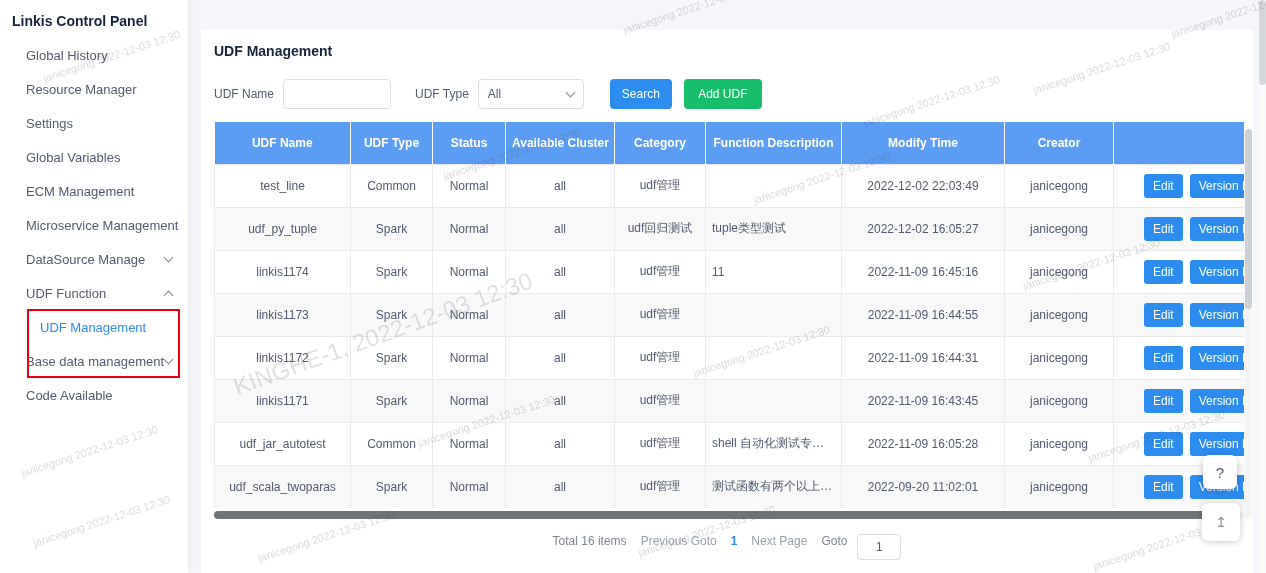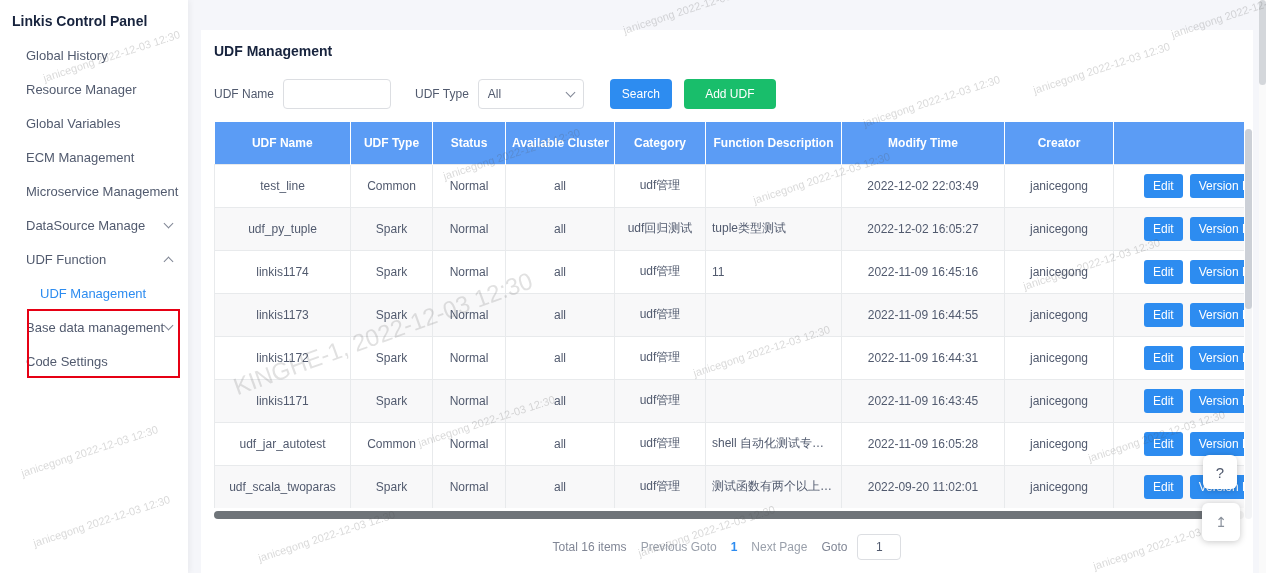"Add UDF" .btn.add { width: 92px -> 78px }
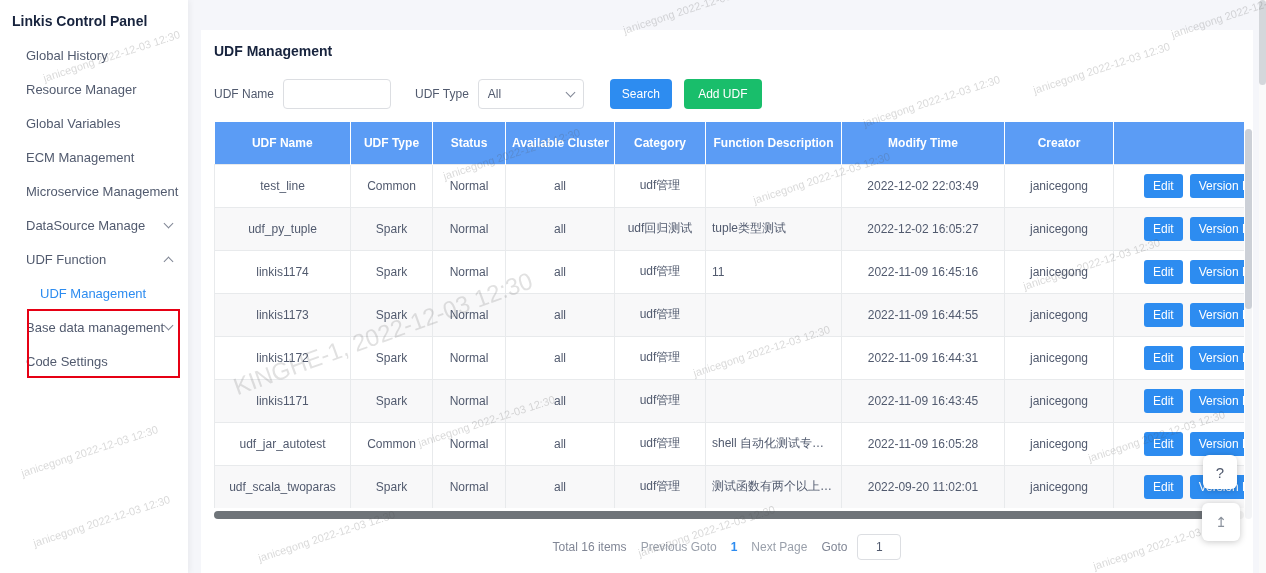"Settings" div.s-item { html: none -> <div> <span>Settings</span> </div> }
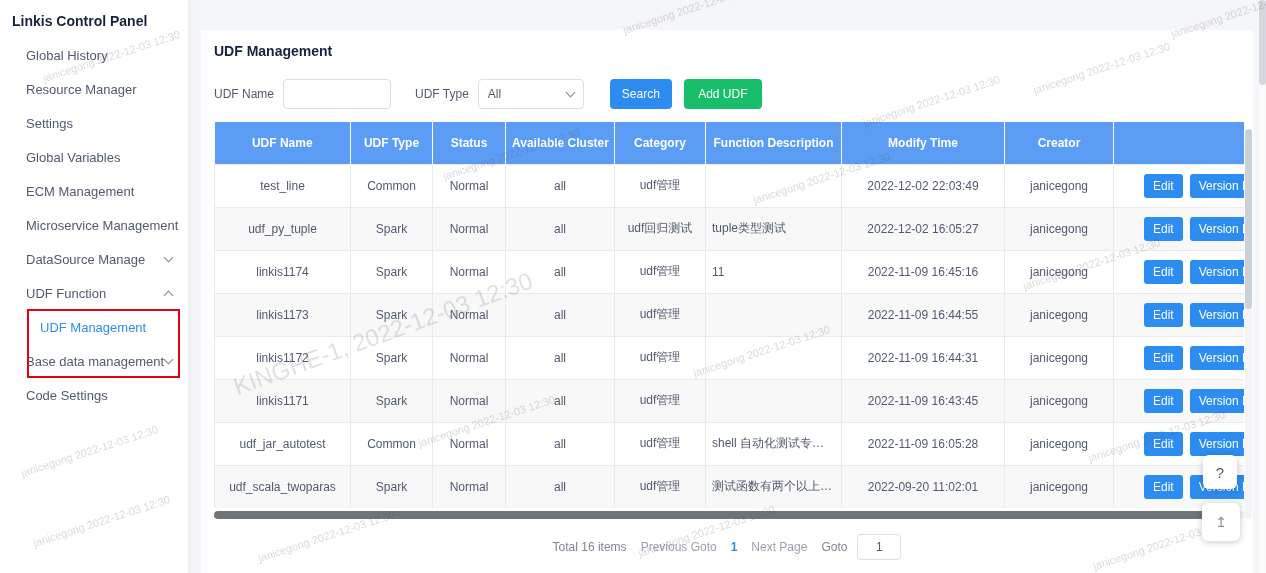"Code Settings" span.s-label { text: Settings -> Available }
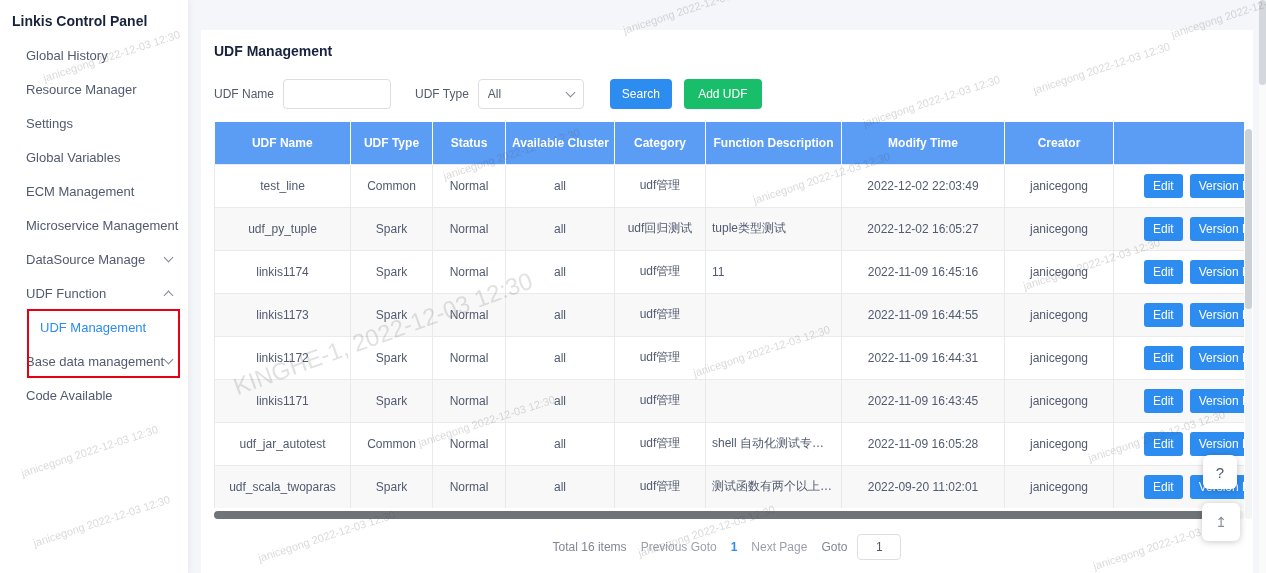"Total 16 items" .pagination { align-items: center -> none }
